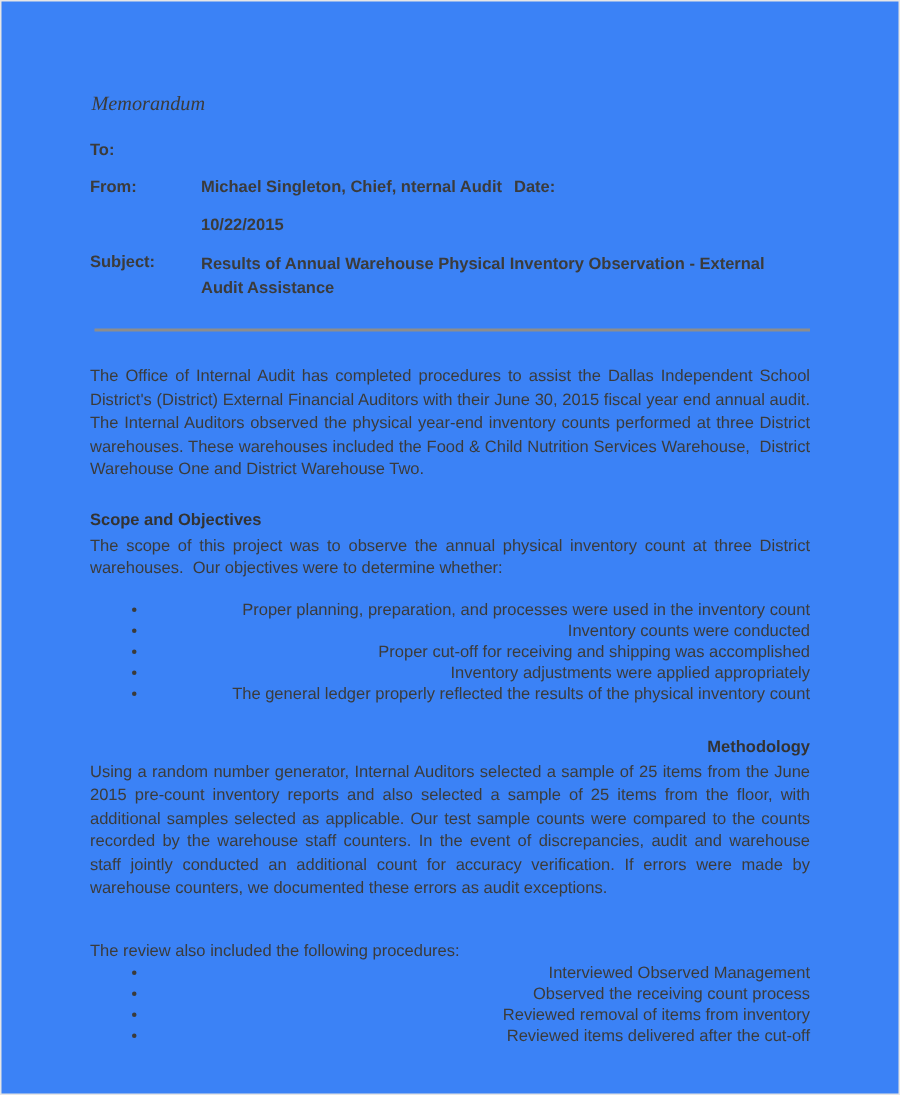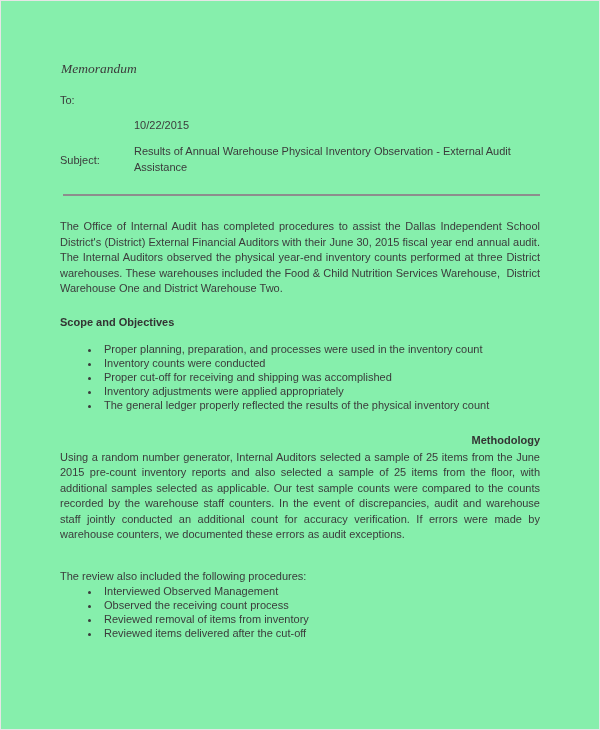"Memorandum" .page { background: #86efac -> #3b82f6 }
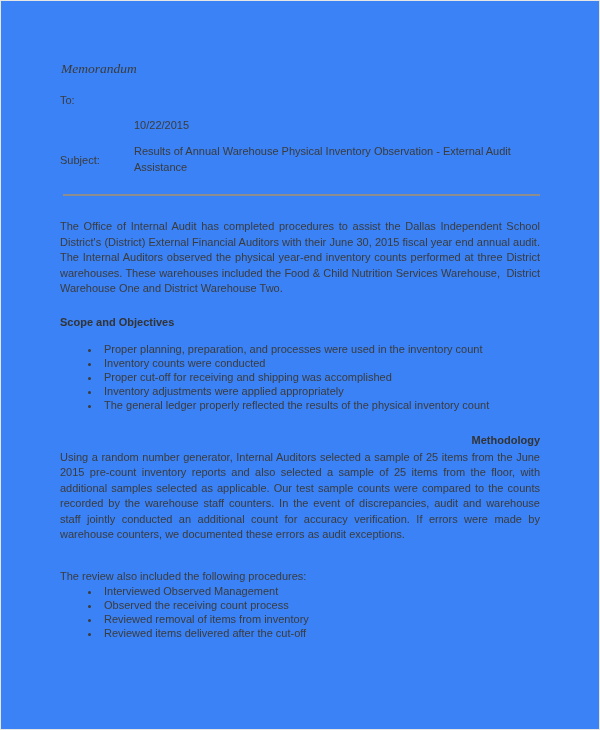"To:" .hrow { align-items: center -> flex-start; font-weight: none -> bold }
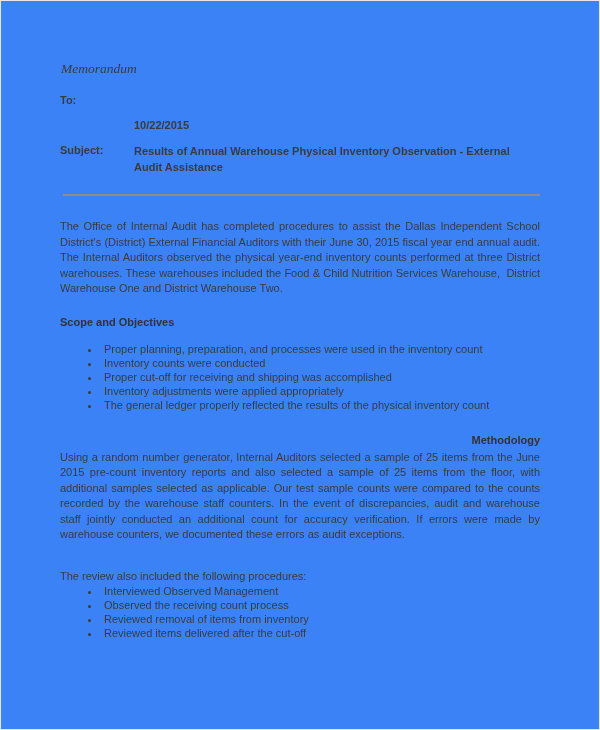"From:" div.hrow { html: none -> <div> <span>From:</span> <span><span>Michael Singleton, Chief, nternal Audit</span><span>Date:</span></span> </div> }
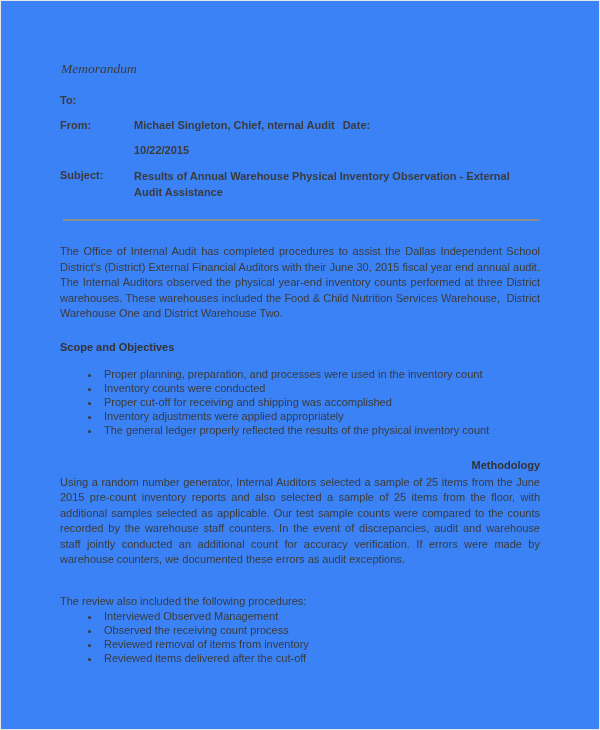"The scope of this project" p.body { html: none -> <p>The scope of this project was to observe the annual physical inventory count at three District warehouses. Our objectives were to determine whether:</p> }
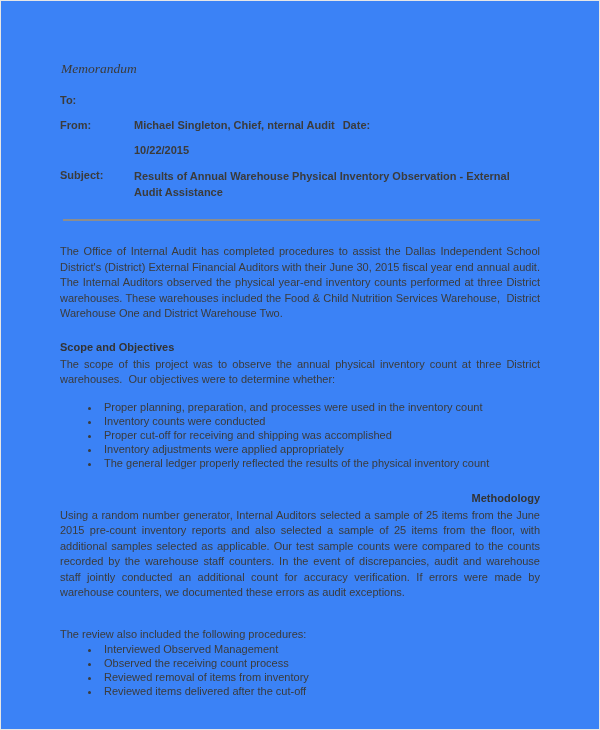"Proper planning, preparation, and" ul.bullets { text-align: none -> right }
